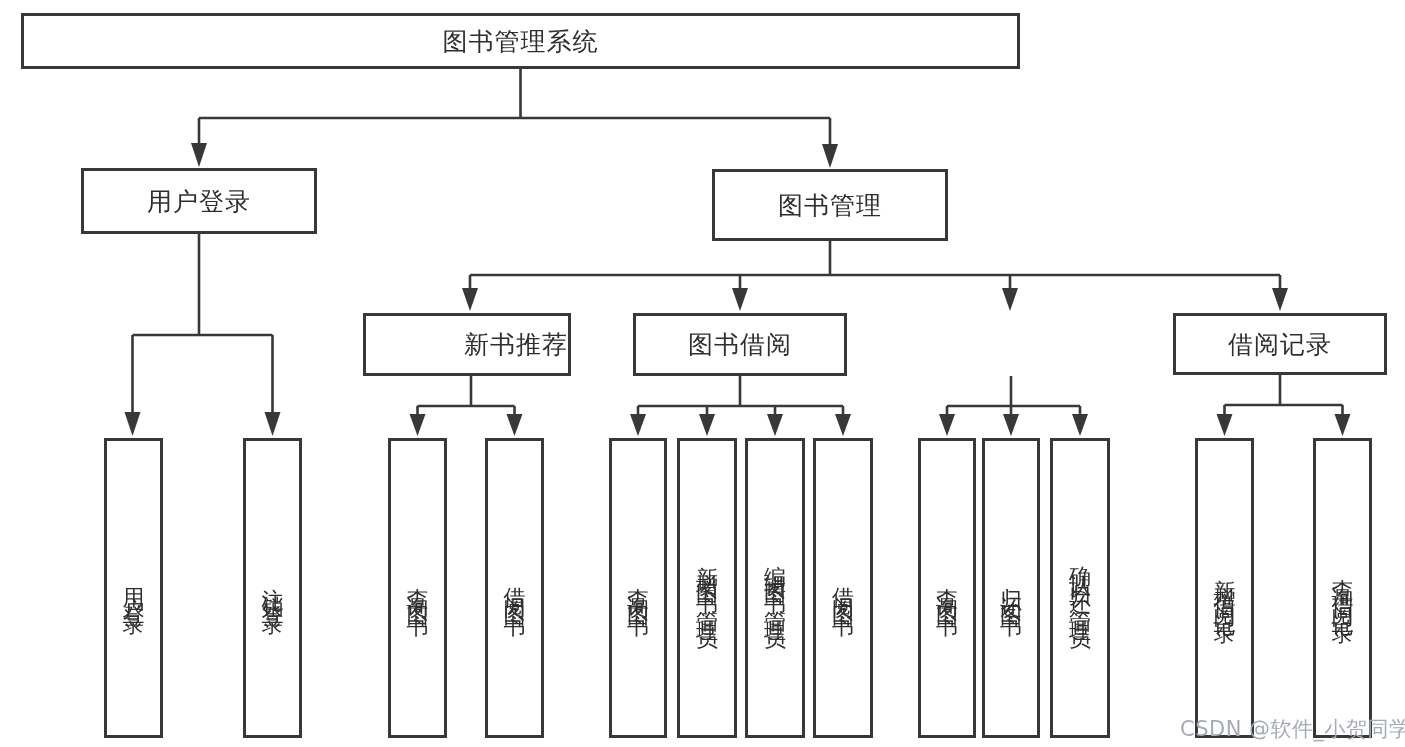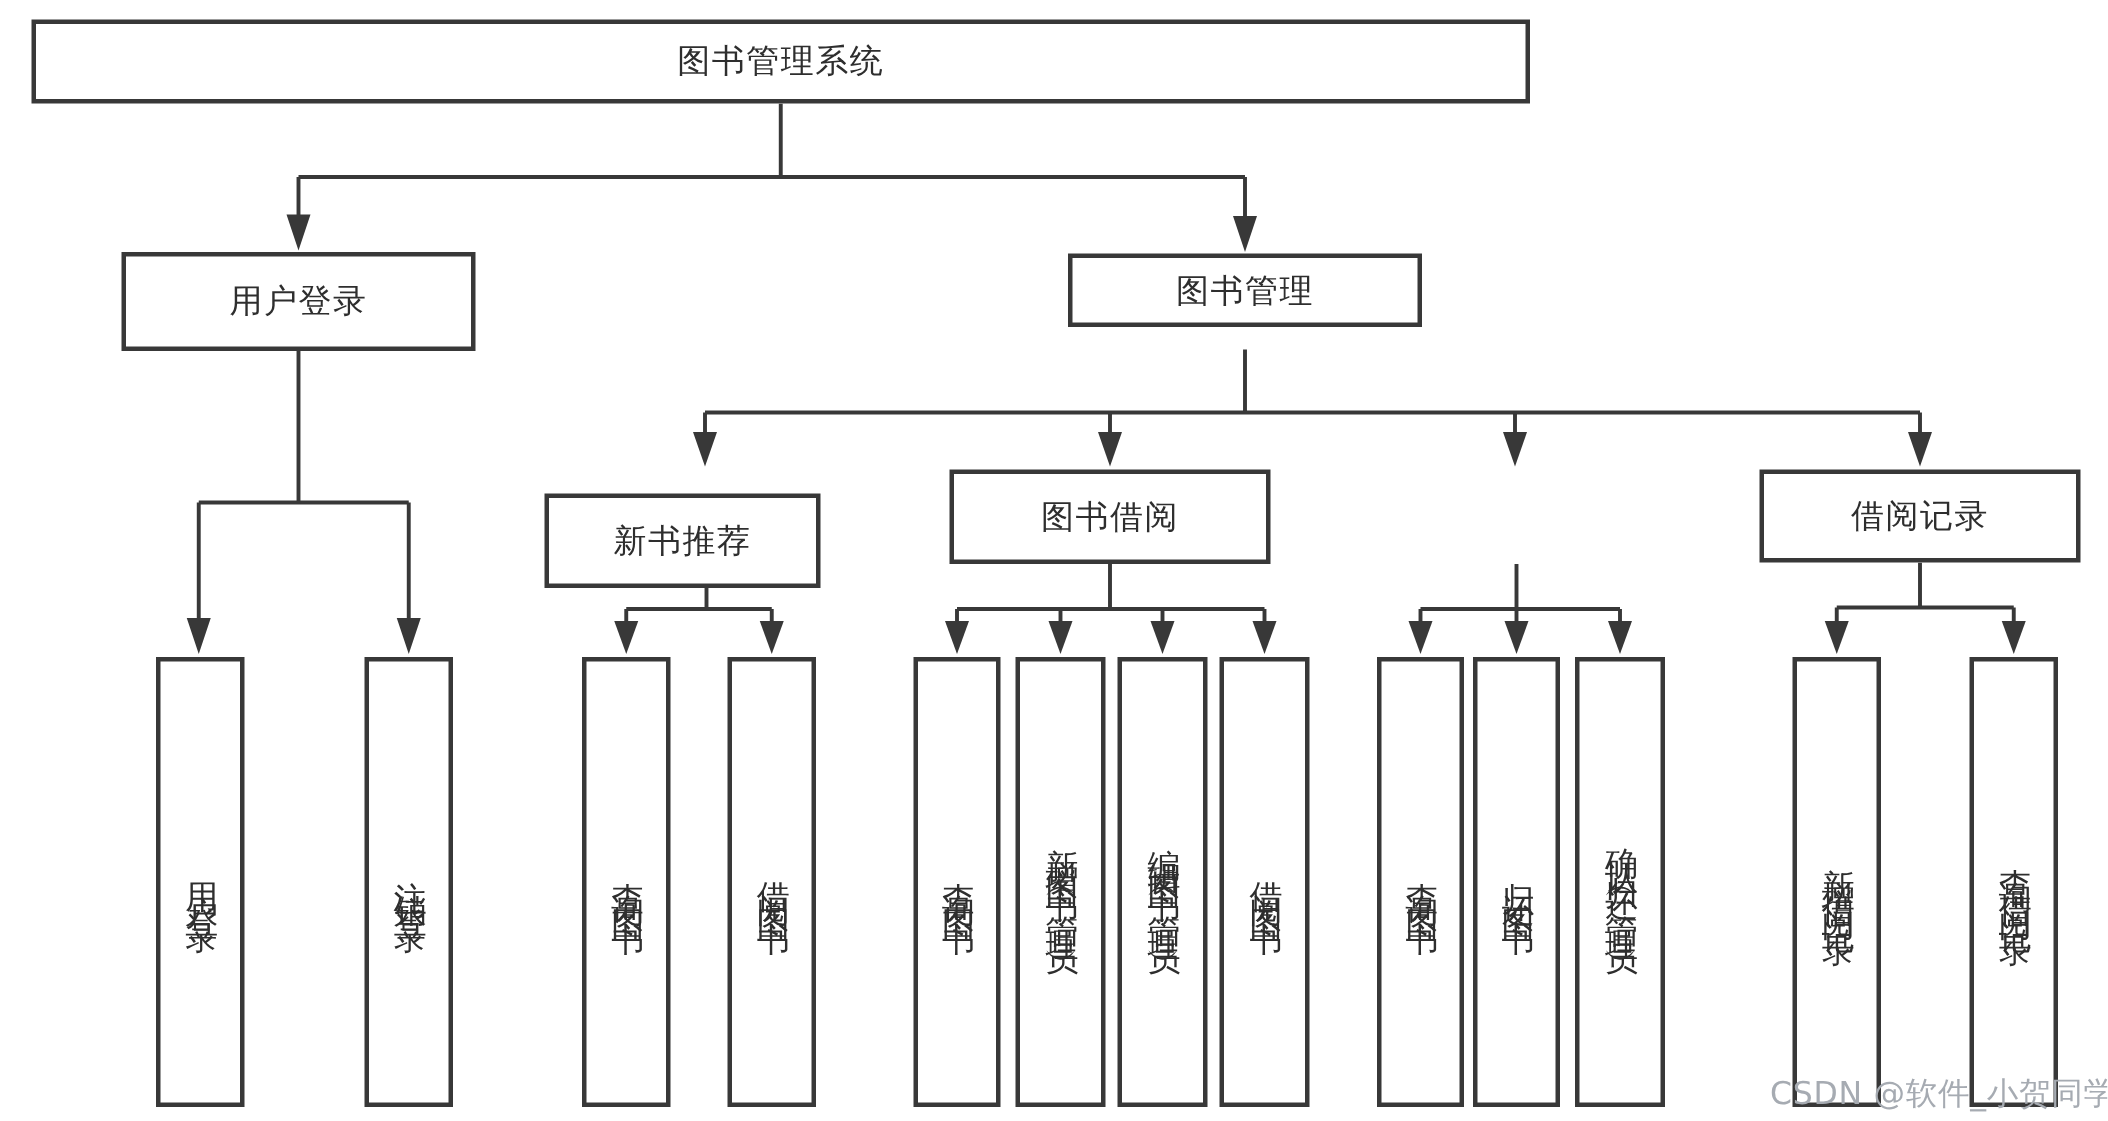"图书管理系统" .hbox .label { font-size: 22px -> 25px }
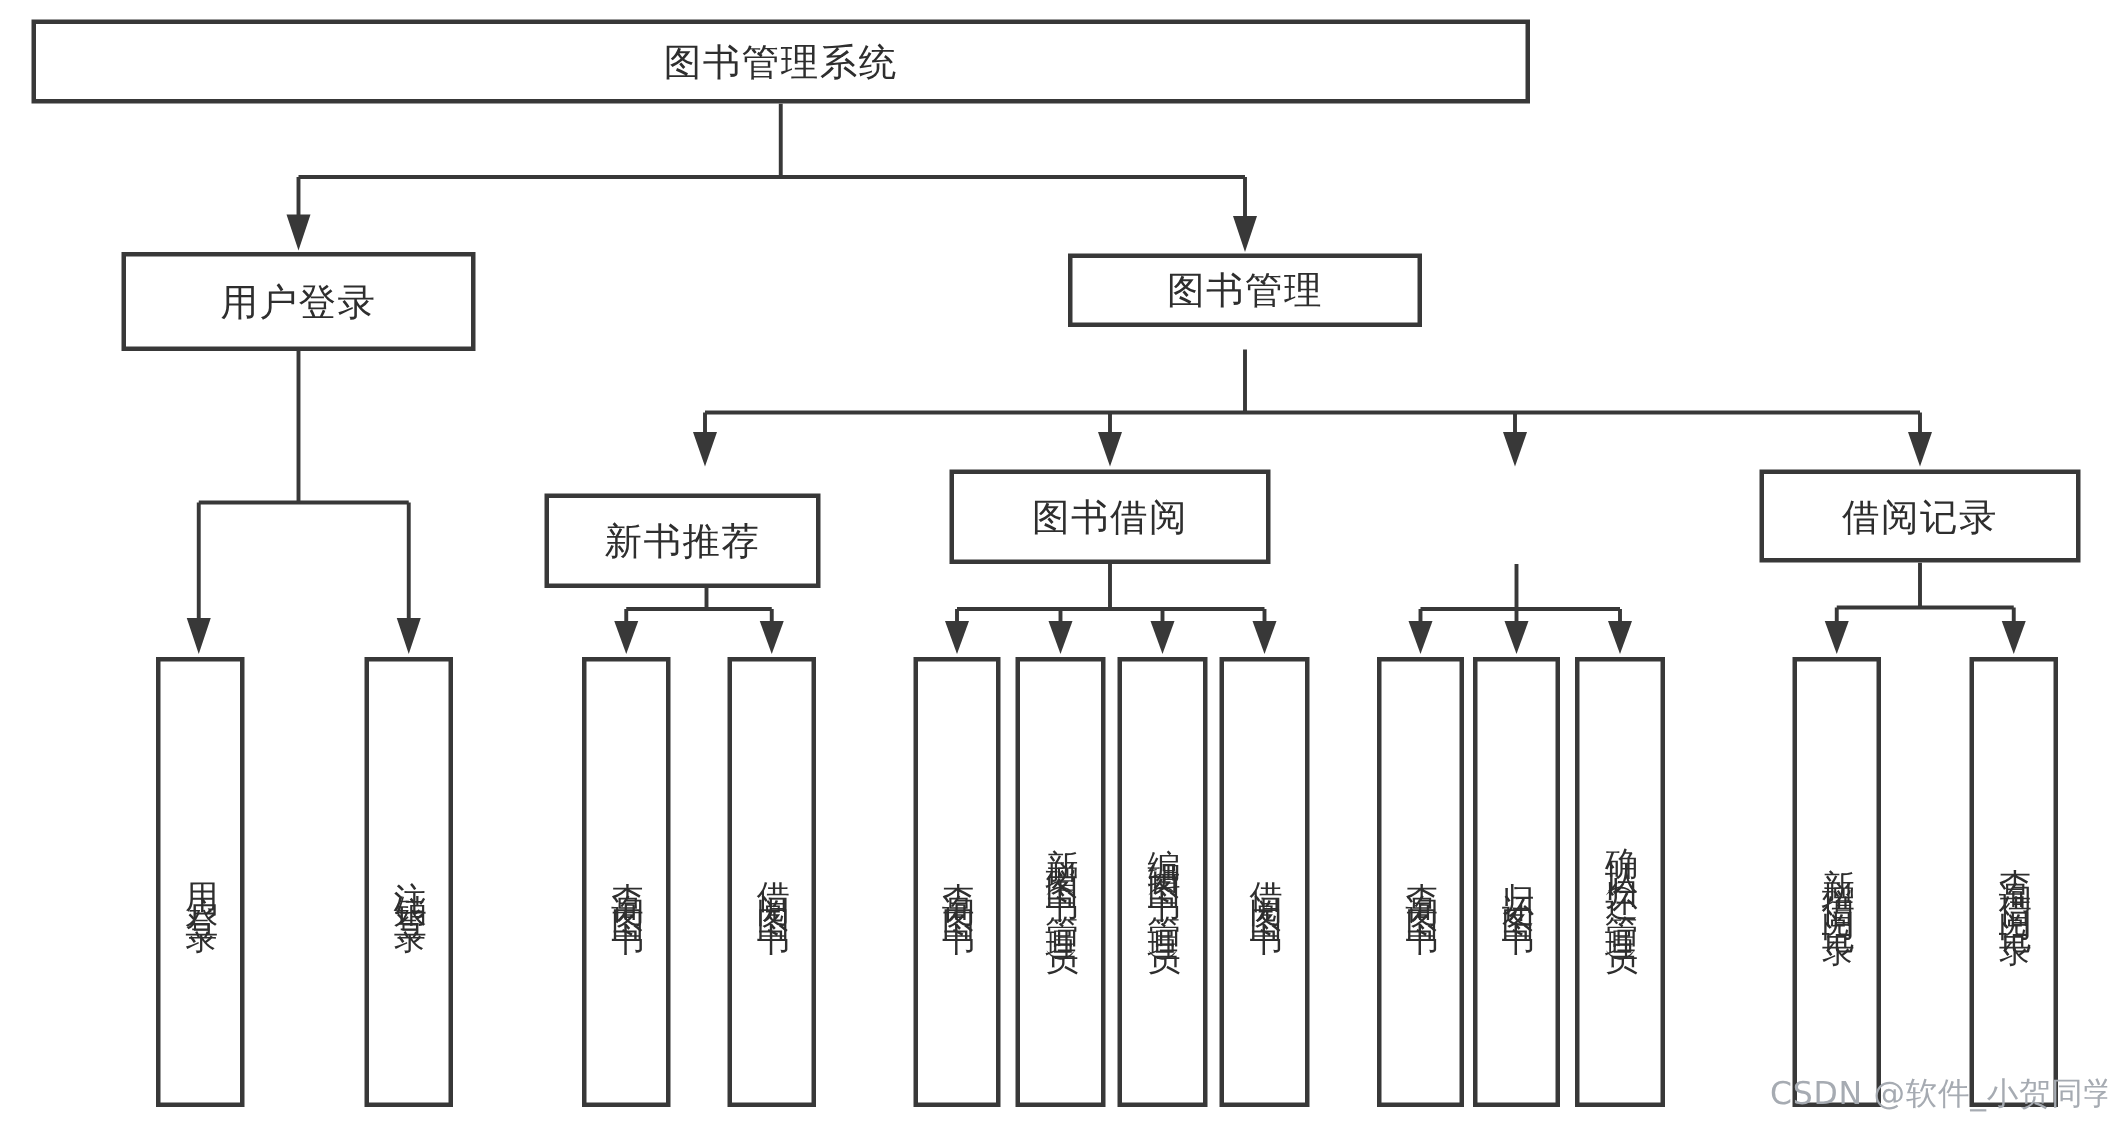"图书管理" div.box { height: 49px -> 72px }
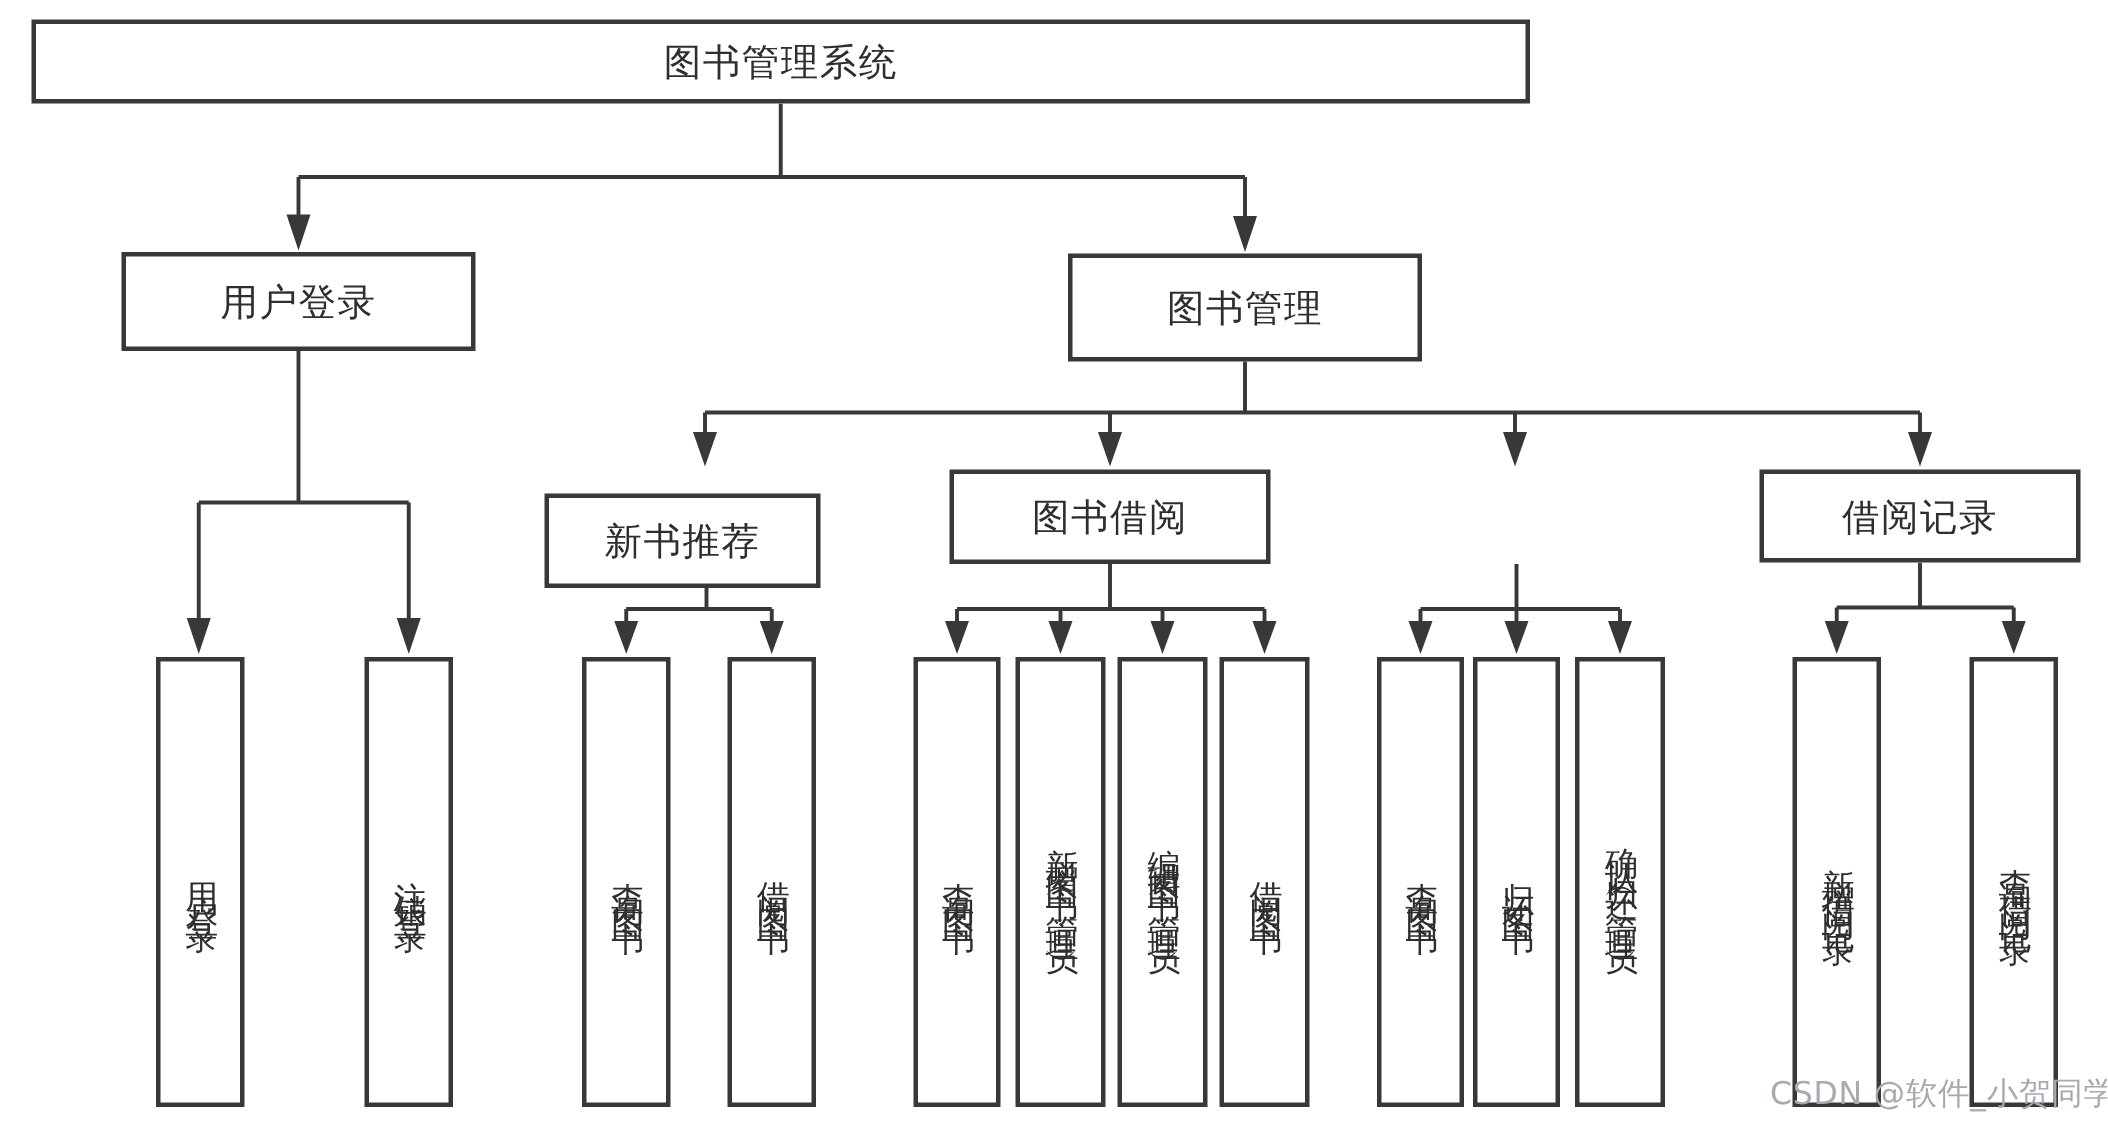"新书推荐" div.box { justify-content: none -> flex-end; top: 329px -> 313px; width: 184px -> 208px }
